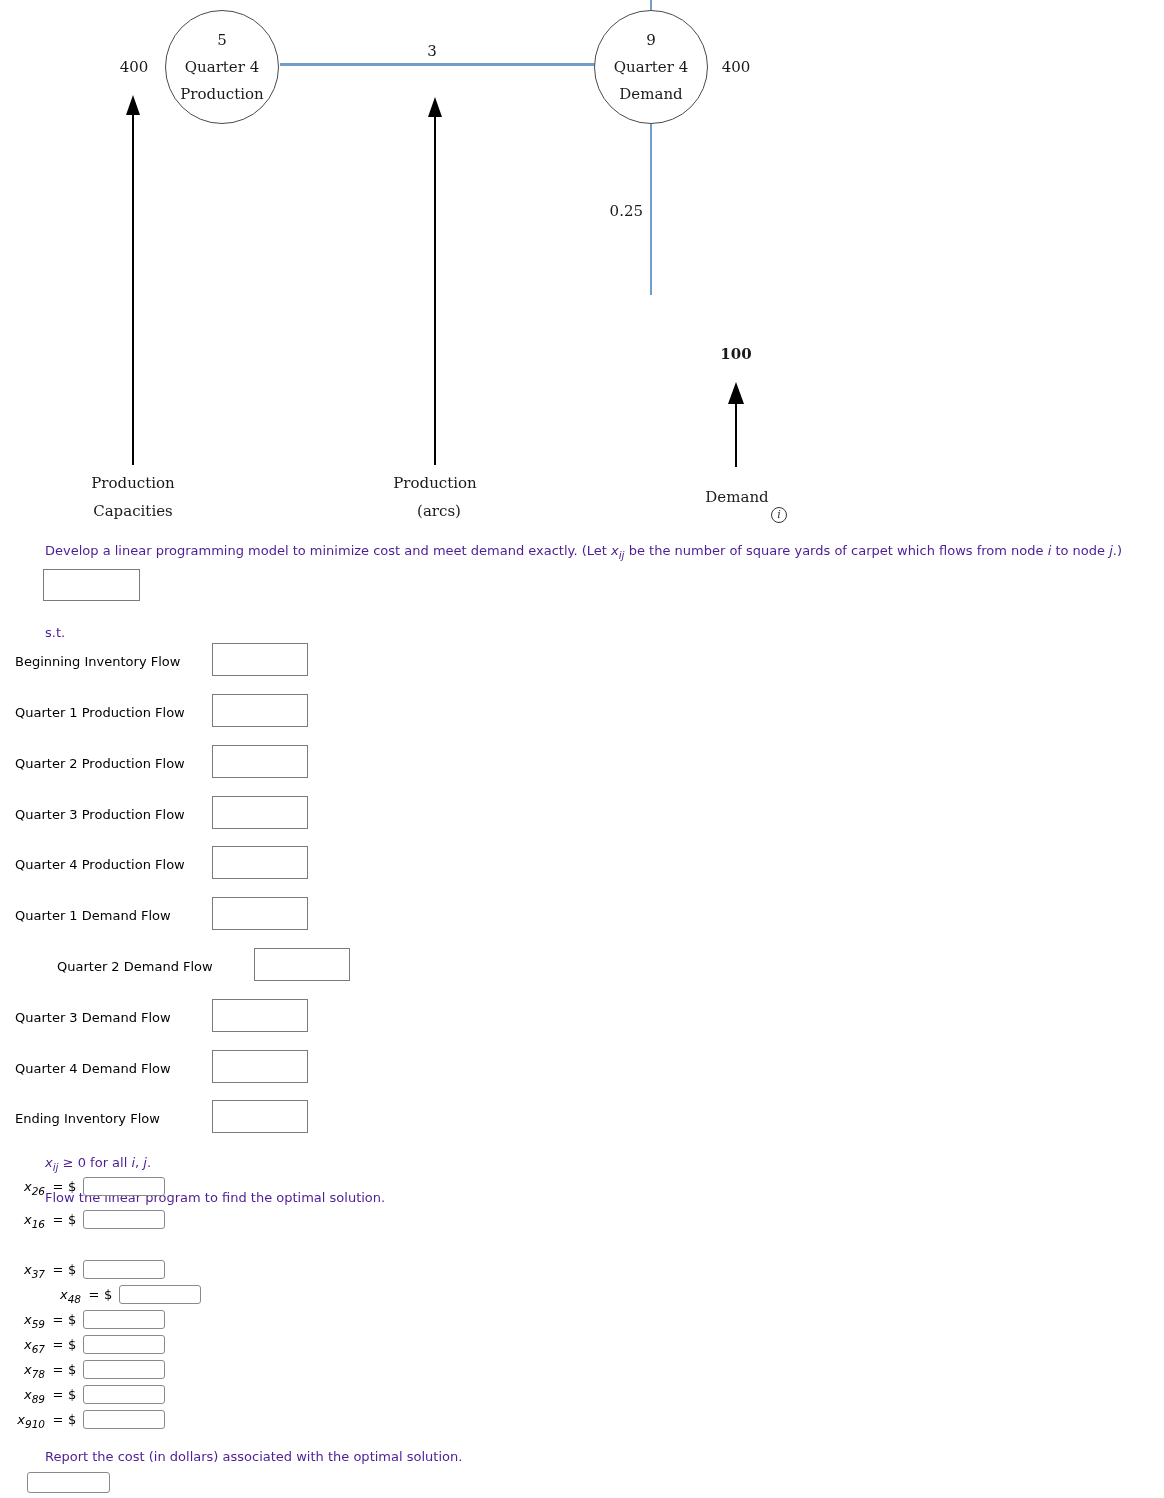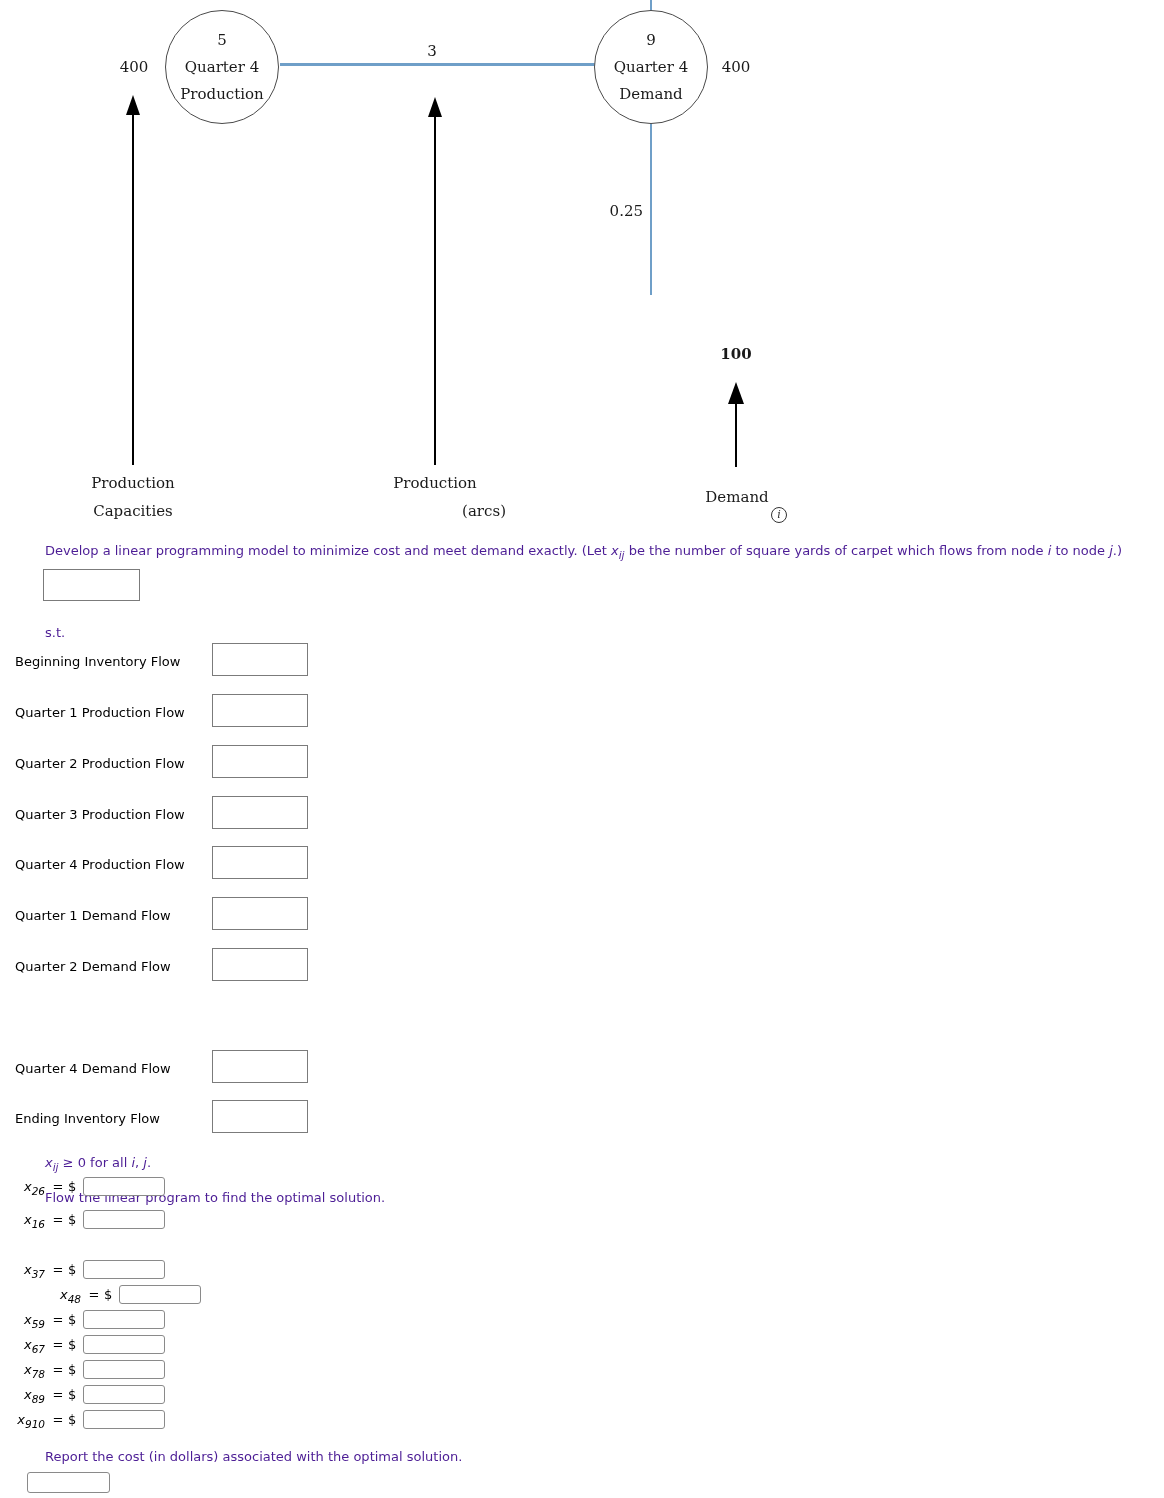"(arcs)" div.dg-text { left: 356px -> 364px; text-align: right -> none }
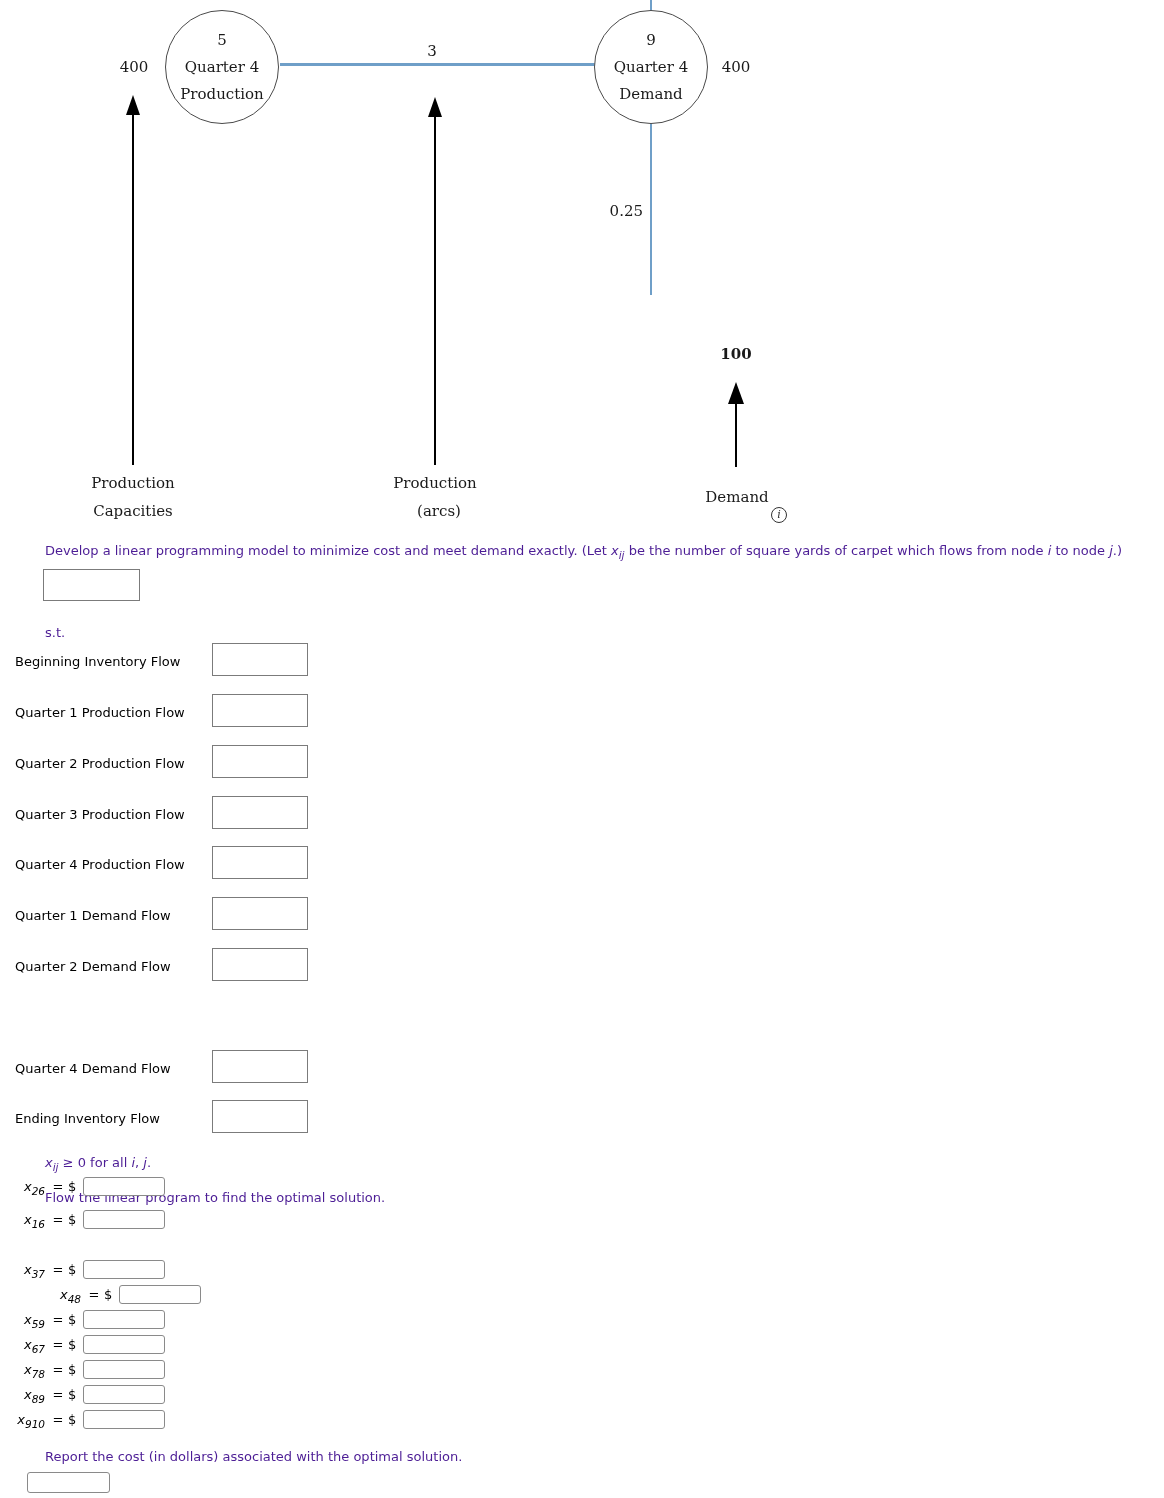"Quarter 2 Demand Flow" div.con-row { margin-left: none -> 42px }
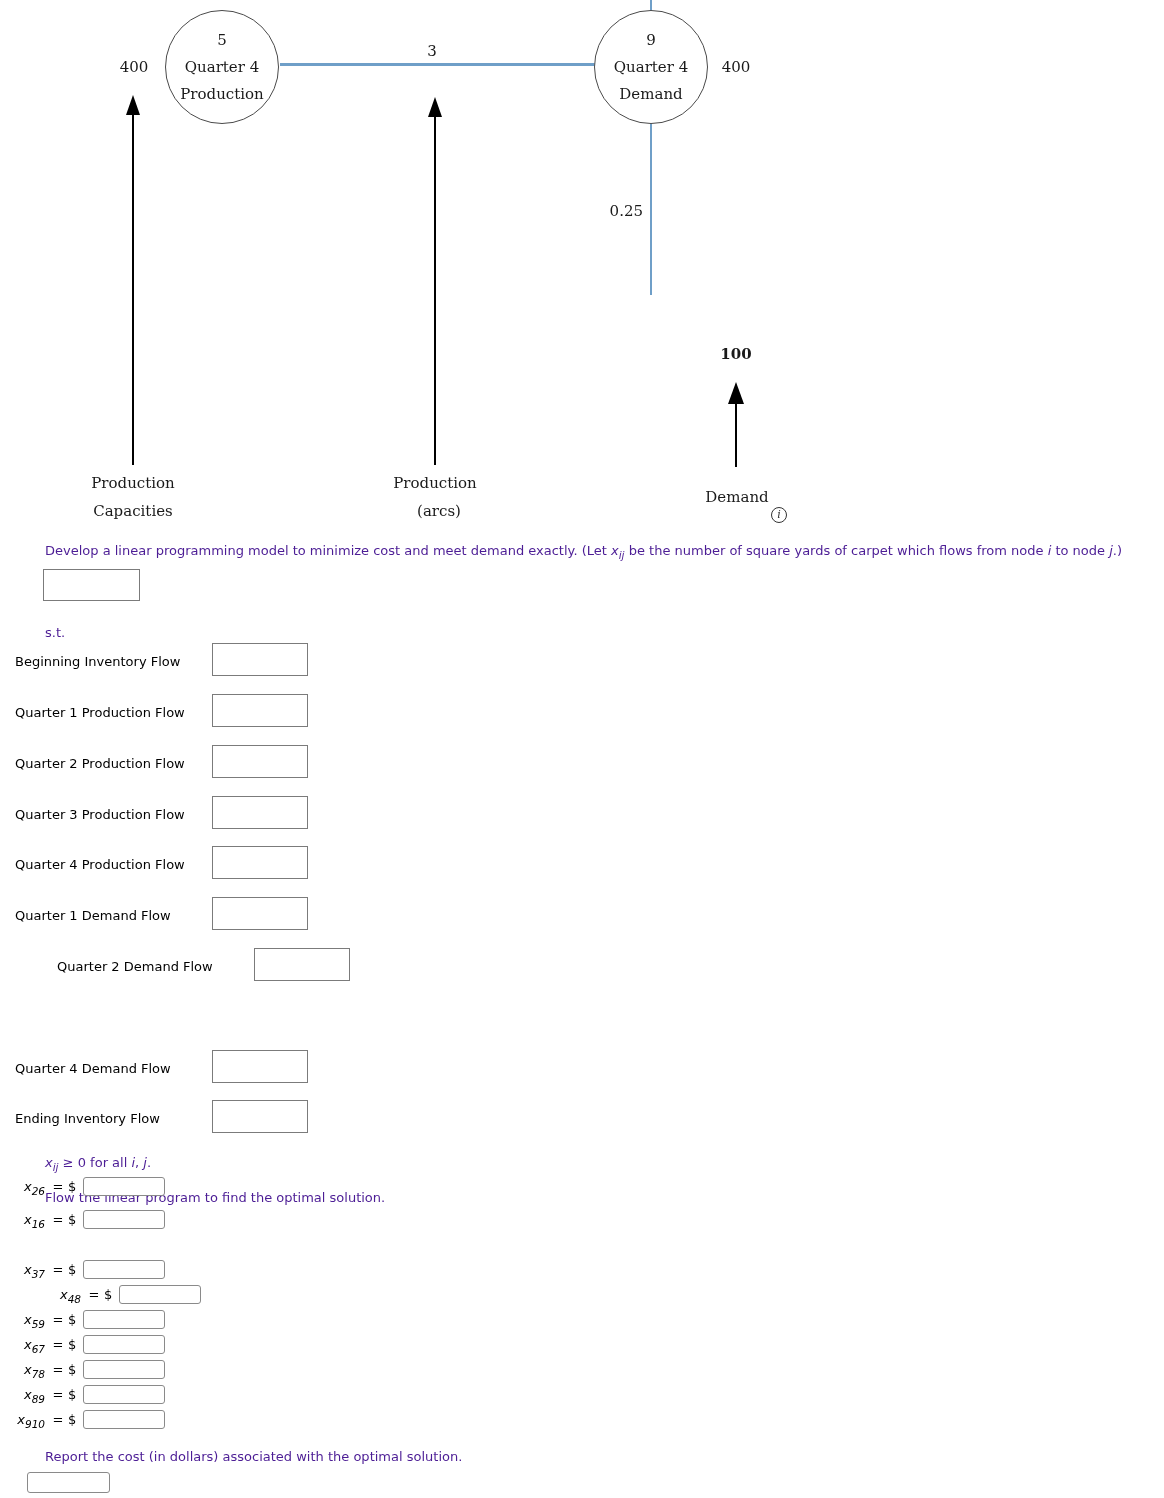"Quarter 3 Demand Flow" div.con-row { html: none -> <div> <span>Quarter 3 Demand Flow</span> <input> </div> }
